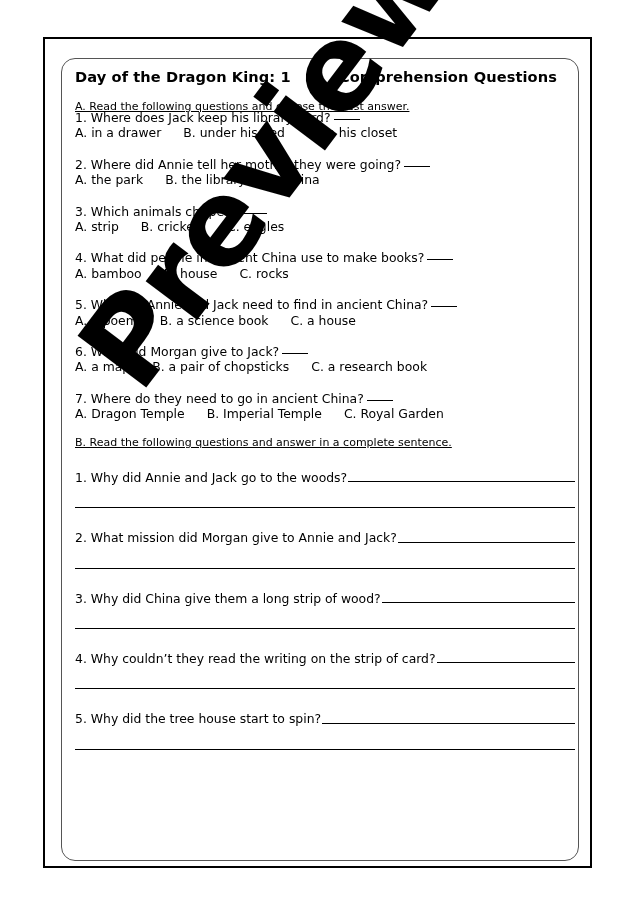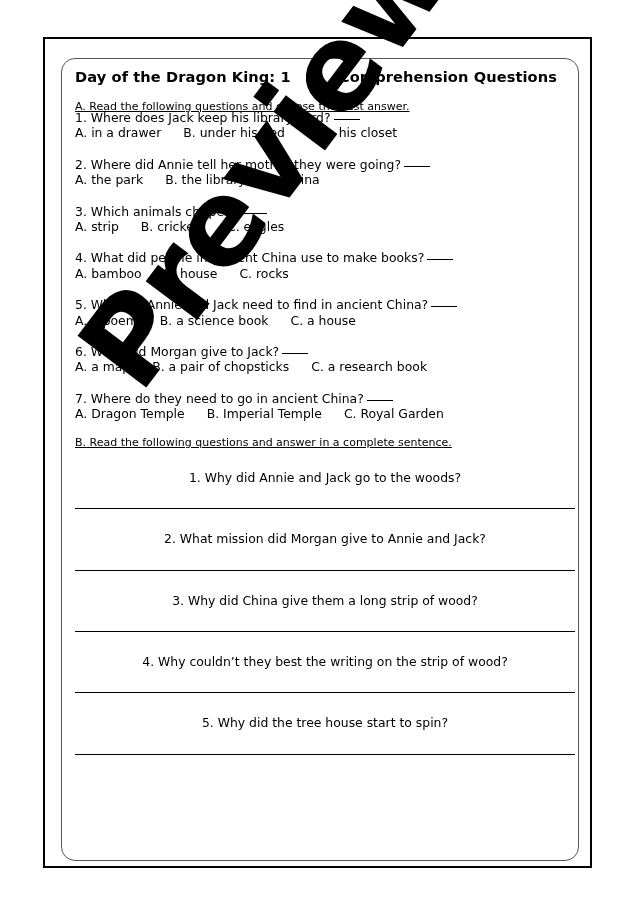"1. Why did Annie and" .wa-line1 { align-items: center -> flex-end; flex-direction: column -> none }
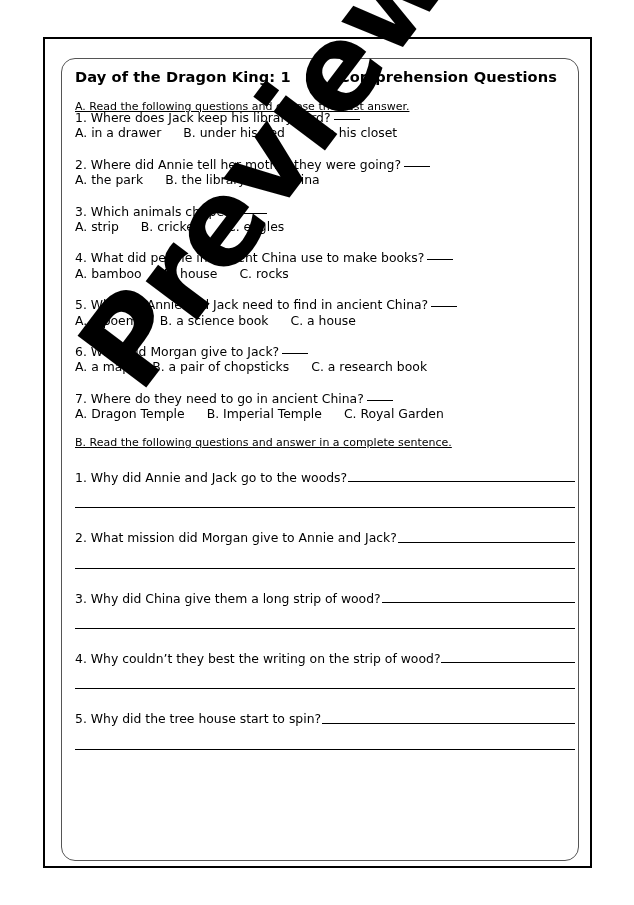"Why couldn’t they best the" span { text: best the writing on the strip of wood -> read the writing on the strip of card }
